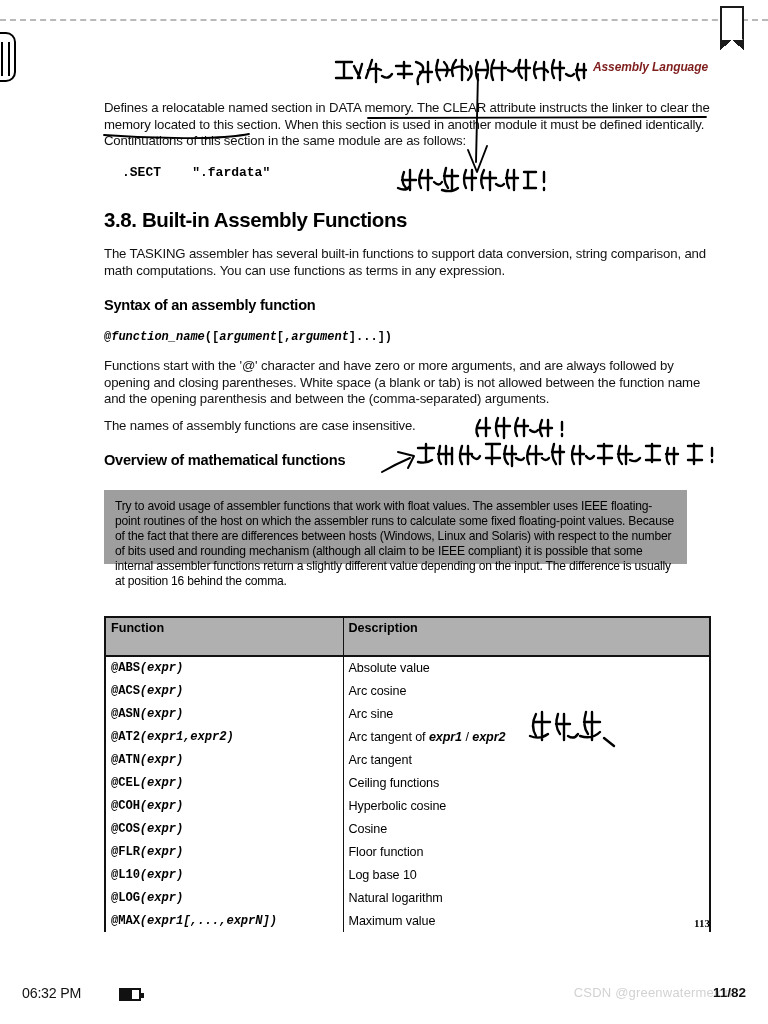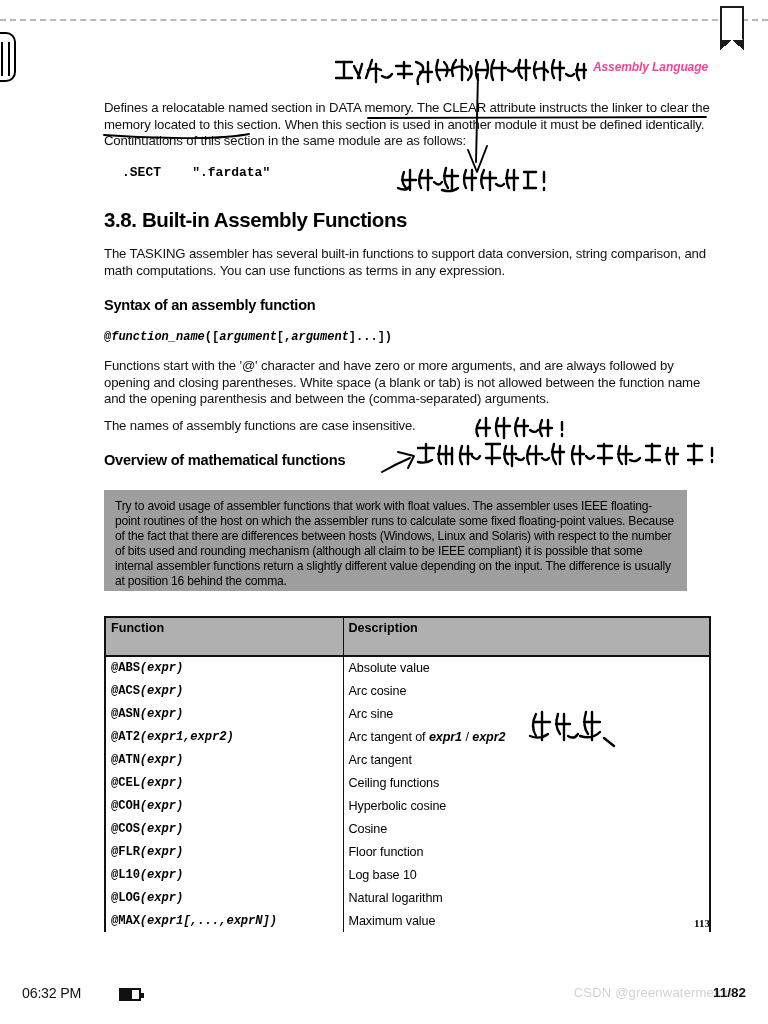"Assembly Language" .running-head { color: #ec4899 -> #7f1d1d }
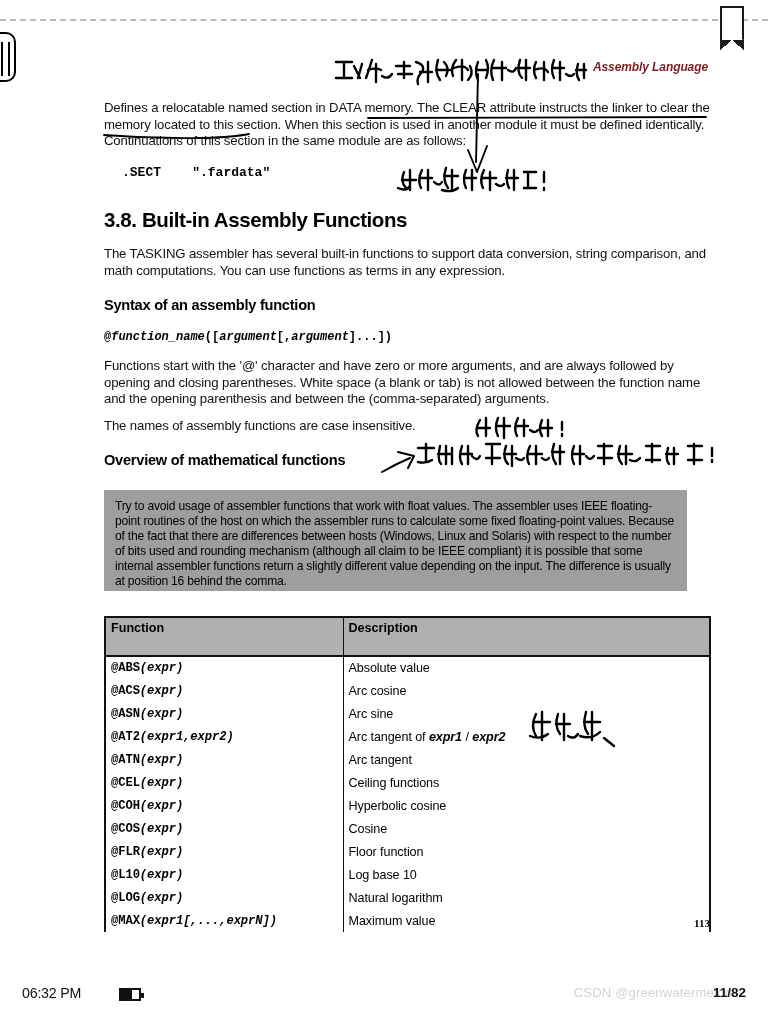"Try to avoid usage of" #note { height: 101px -> 74px }
